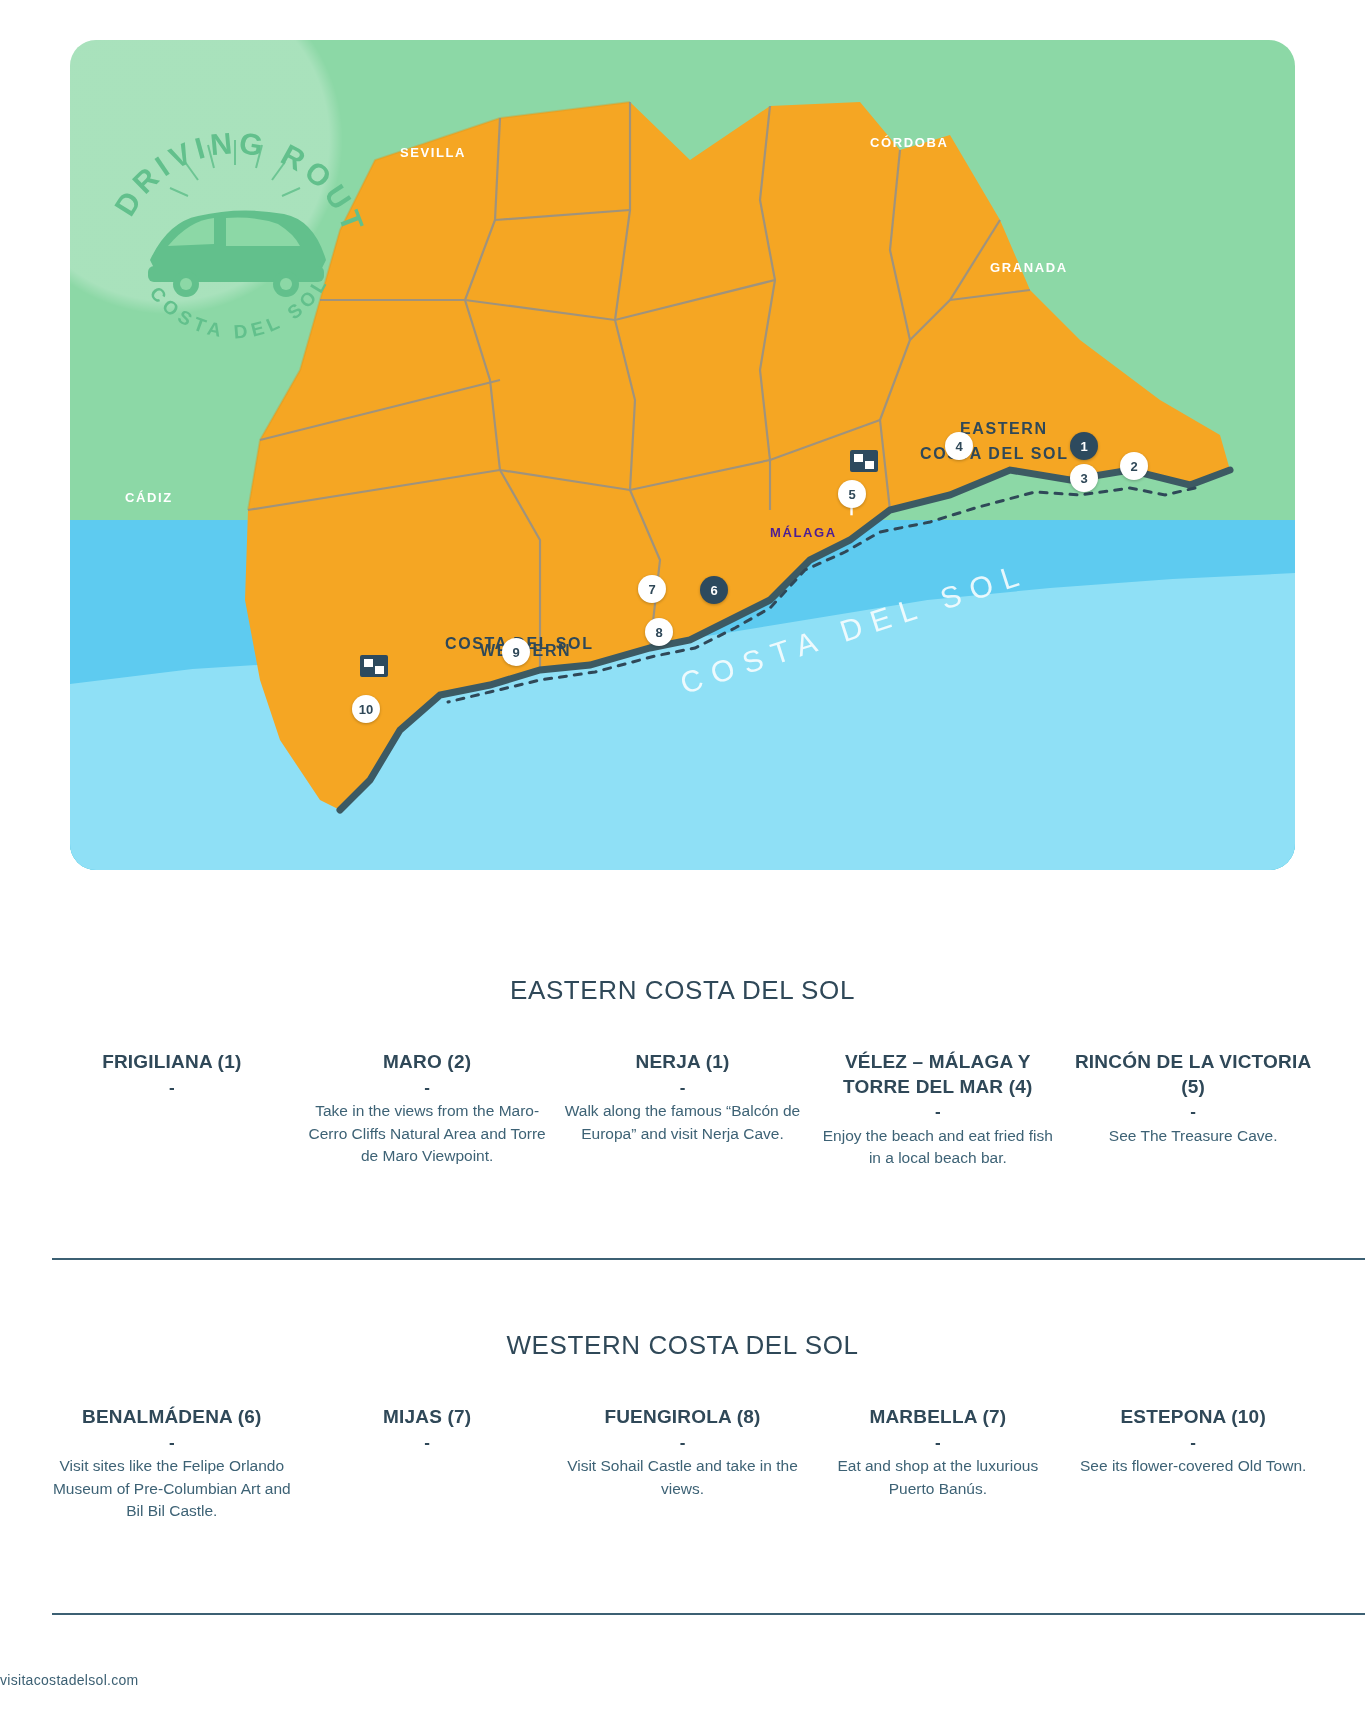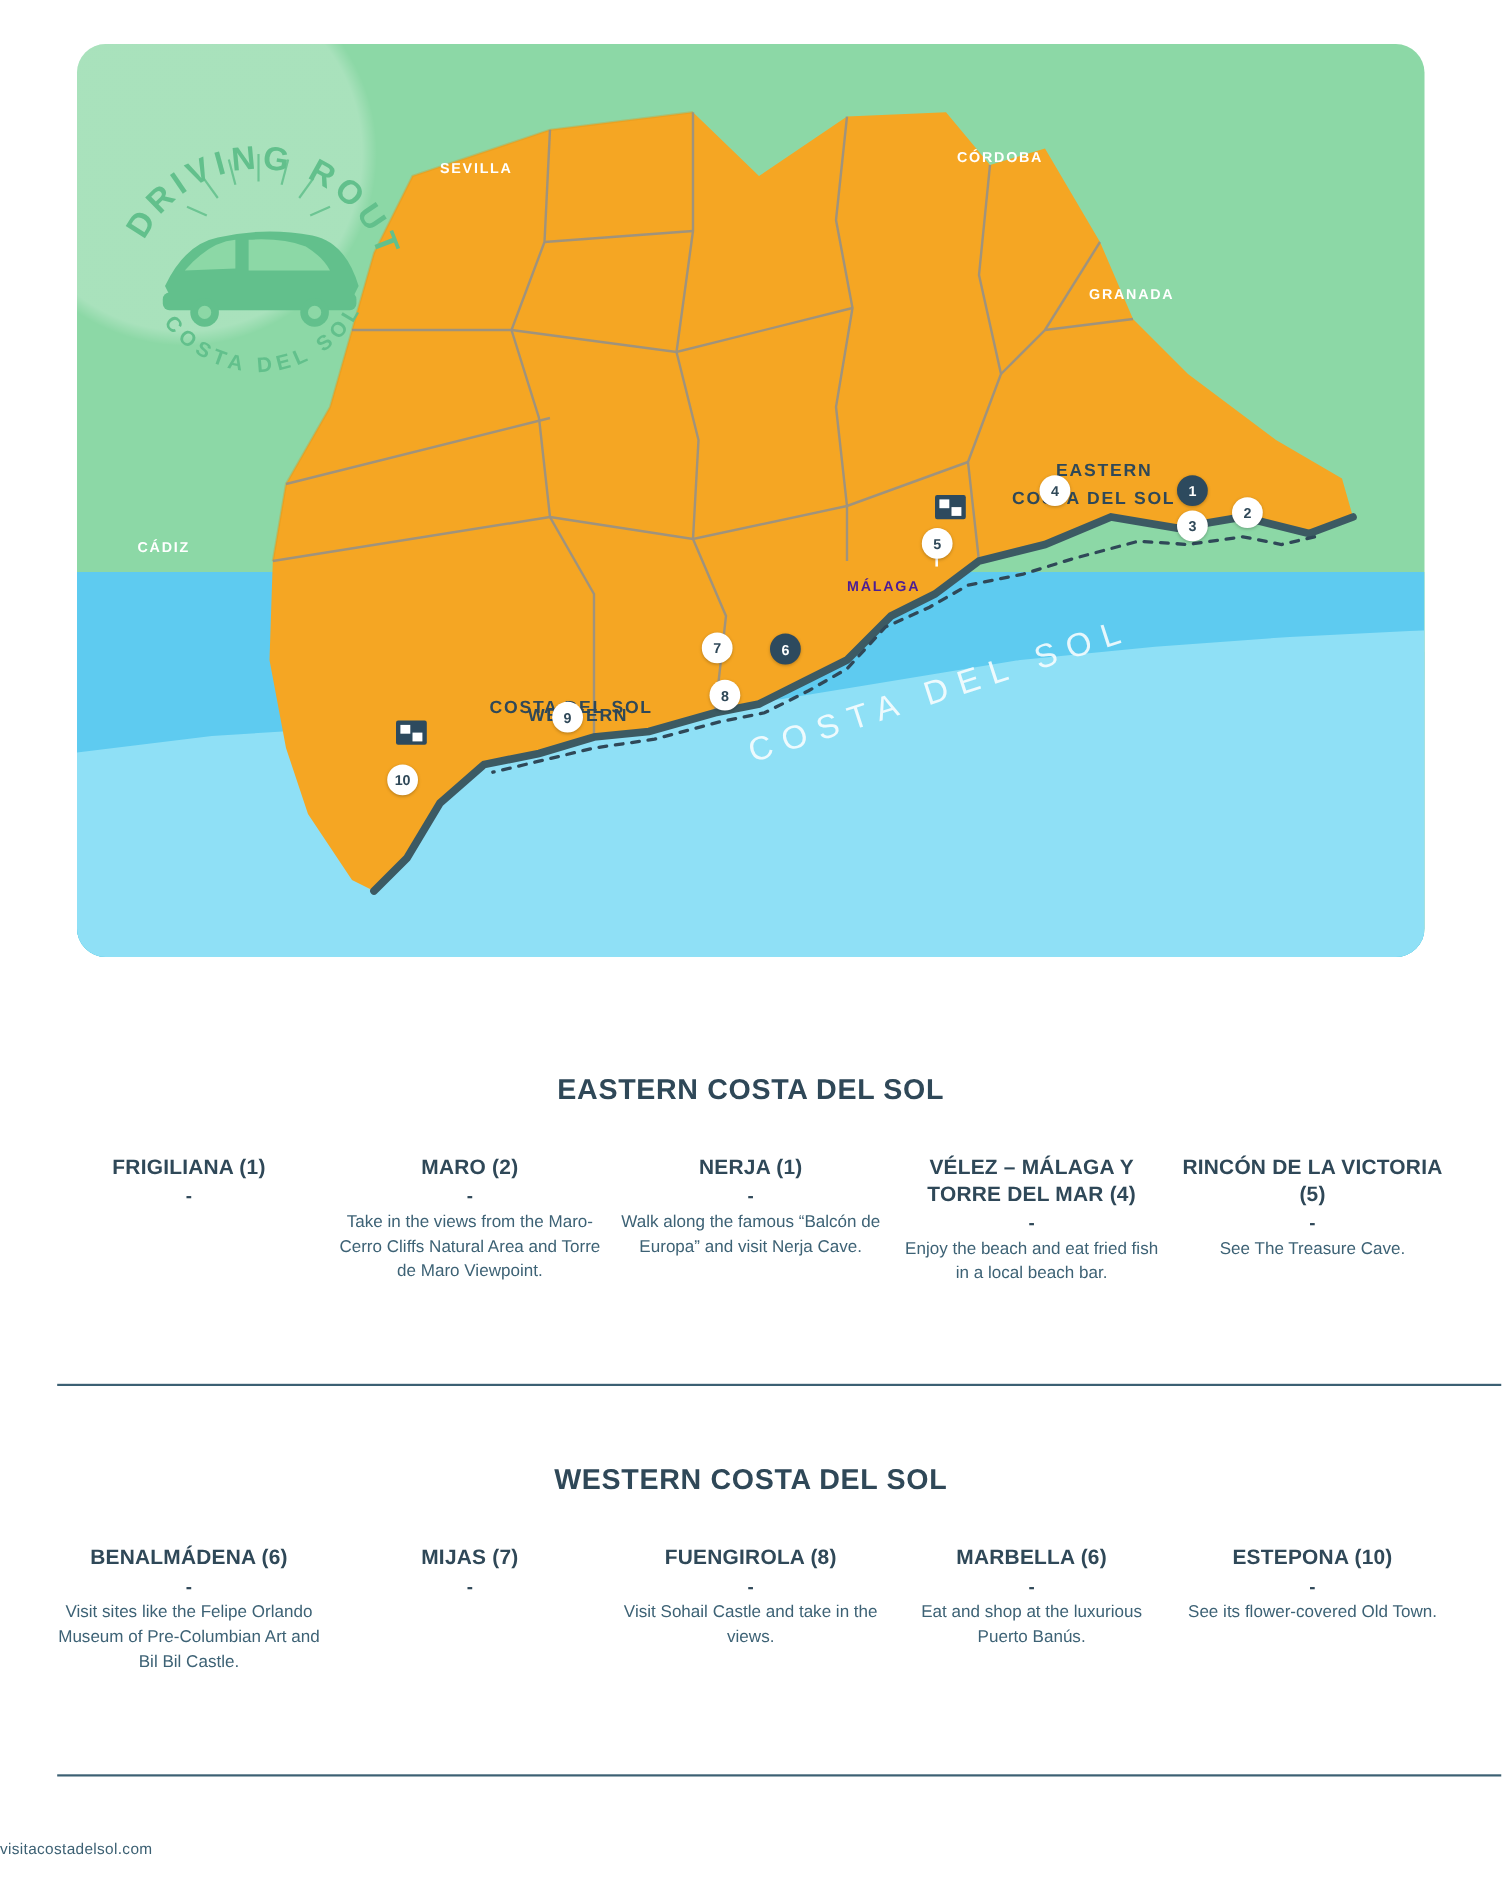"EASTERN COSTA DEL SOL" .section-title { font-weight: bold -> normal }
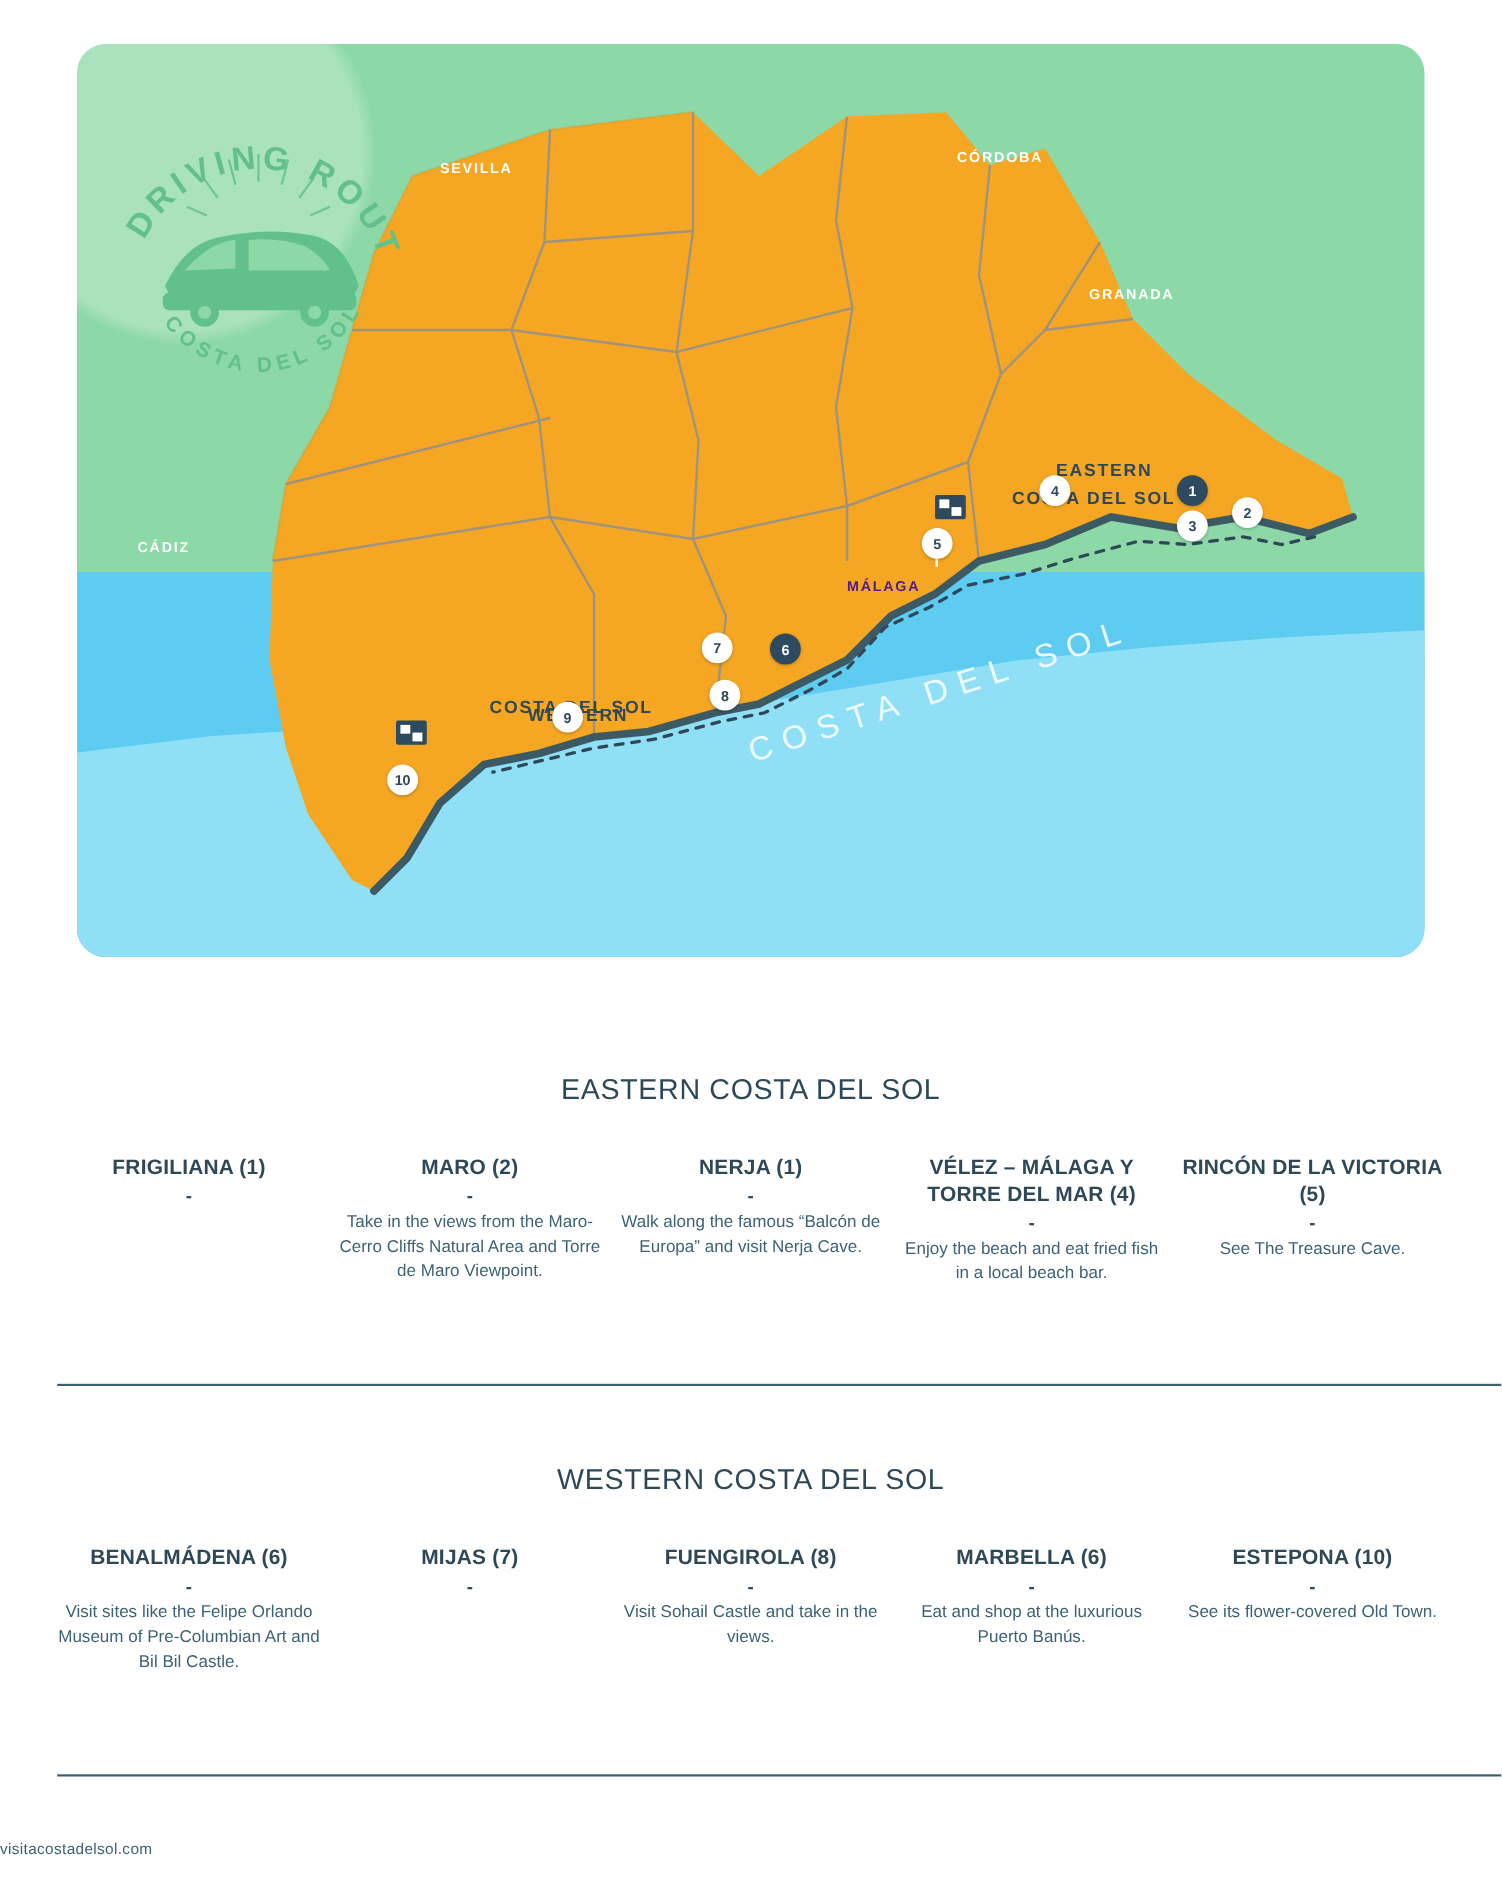"MARBELLA (6)" h3 { text: 6 -> 7 }
